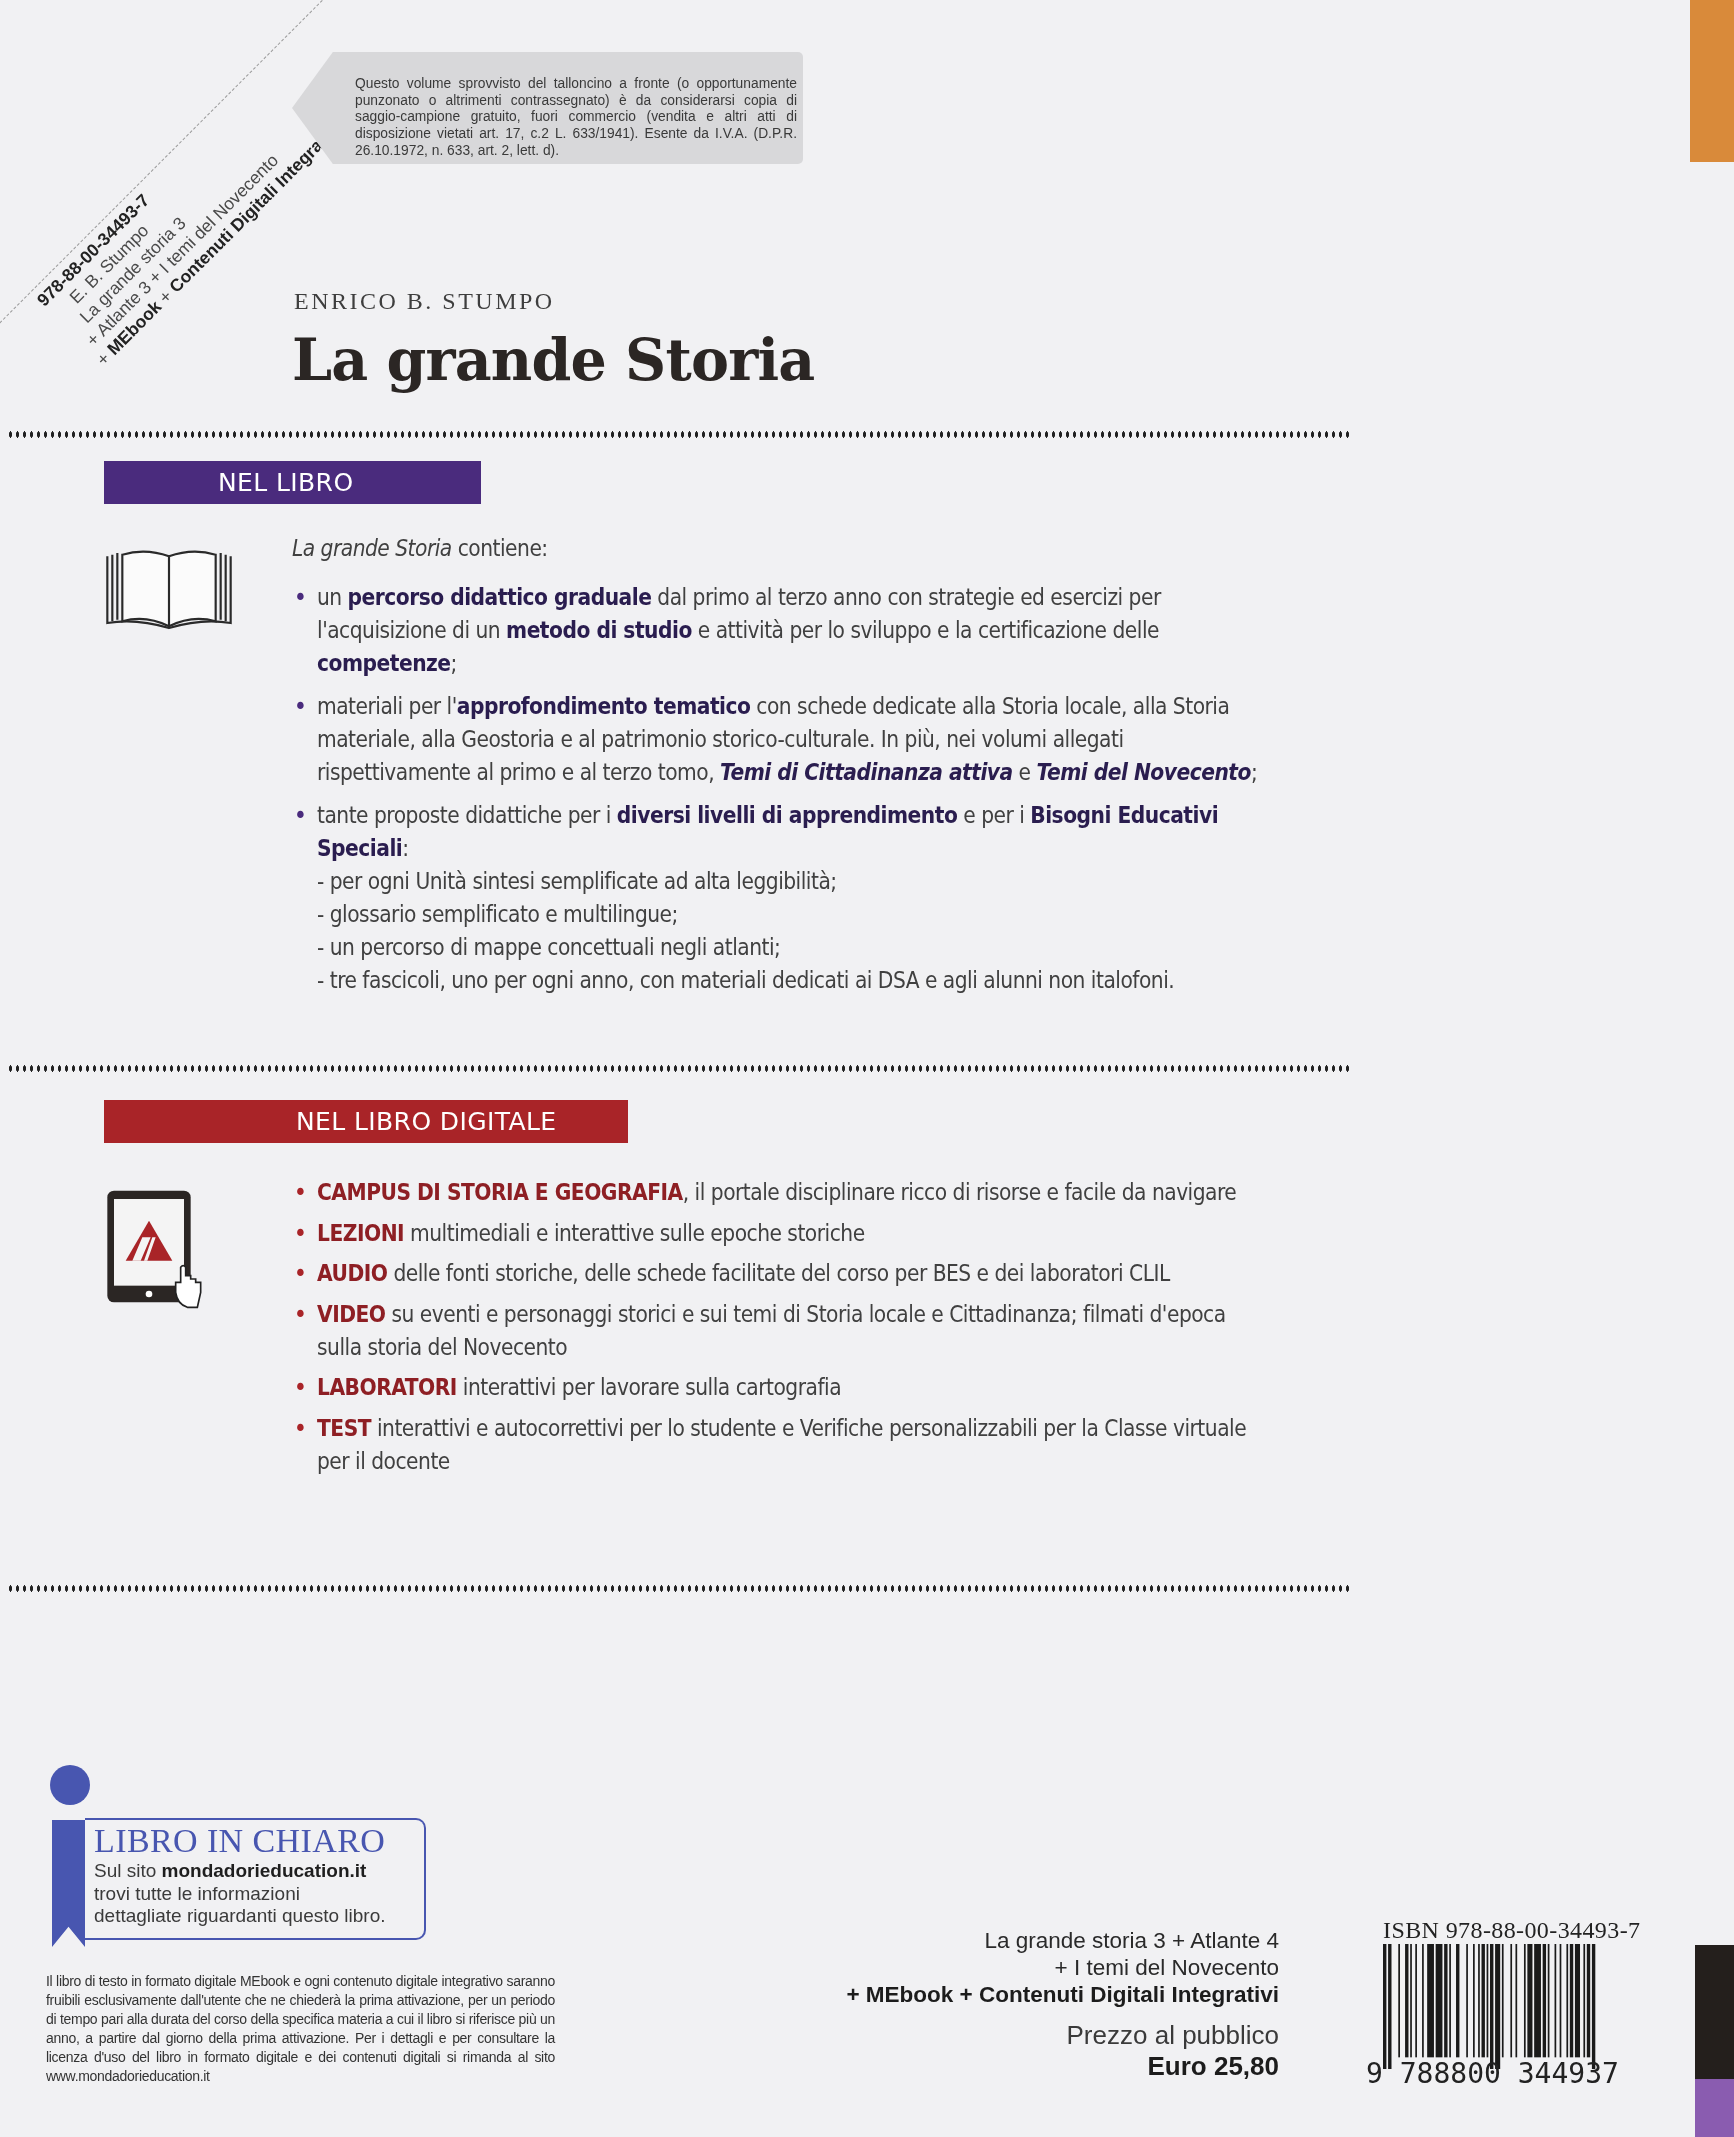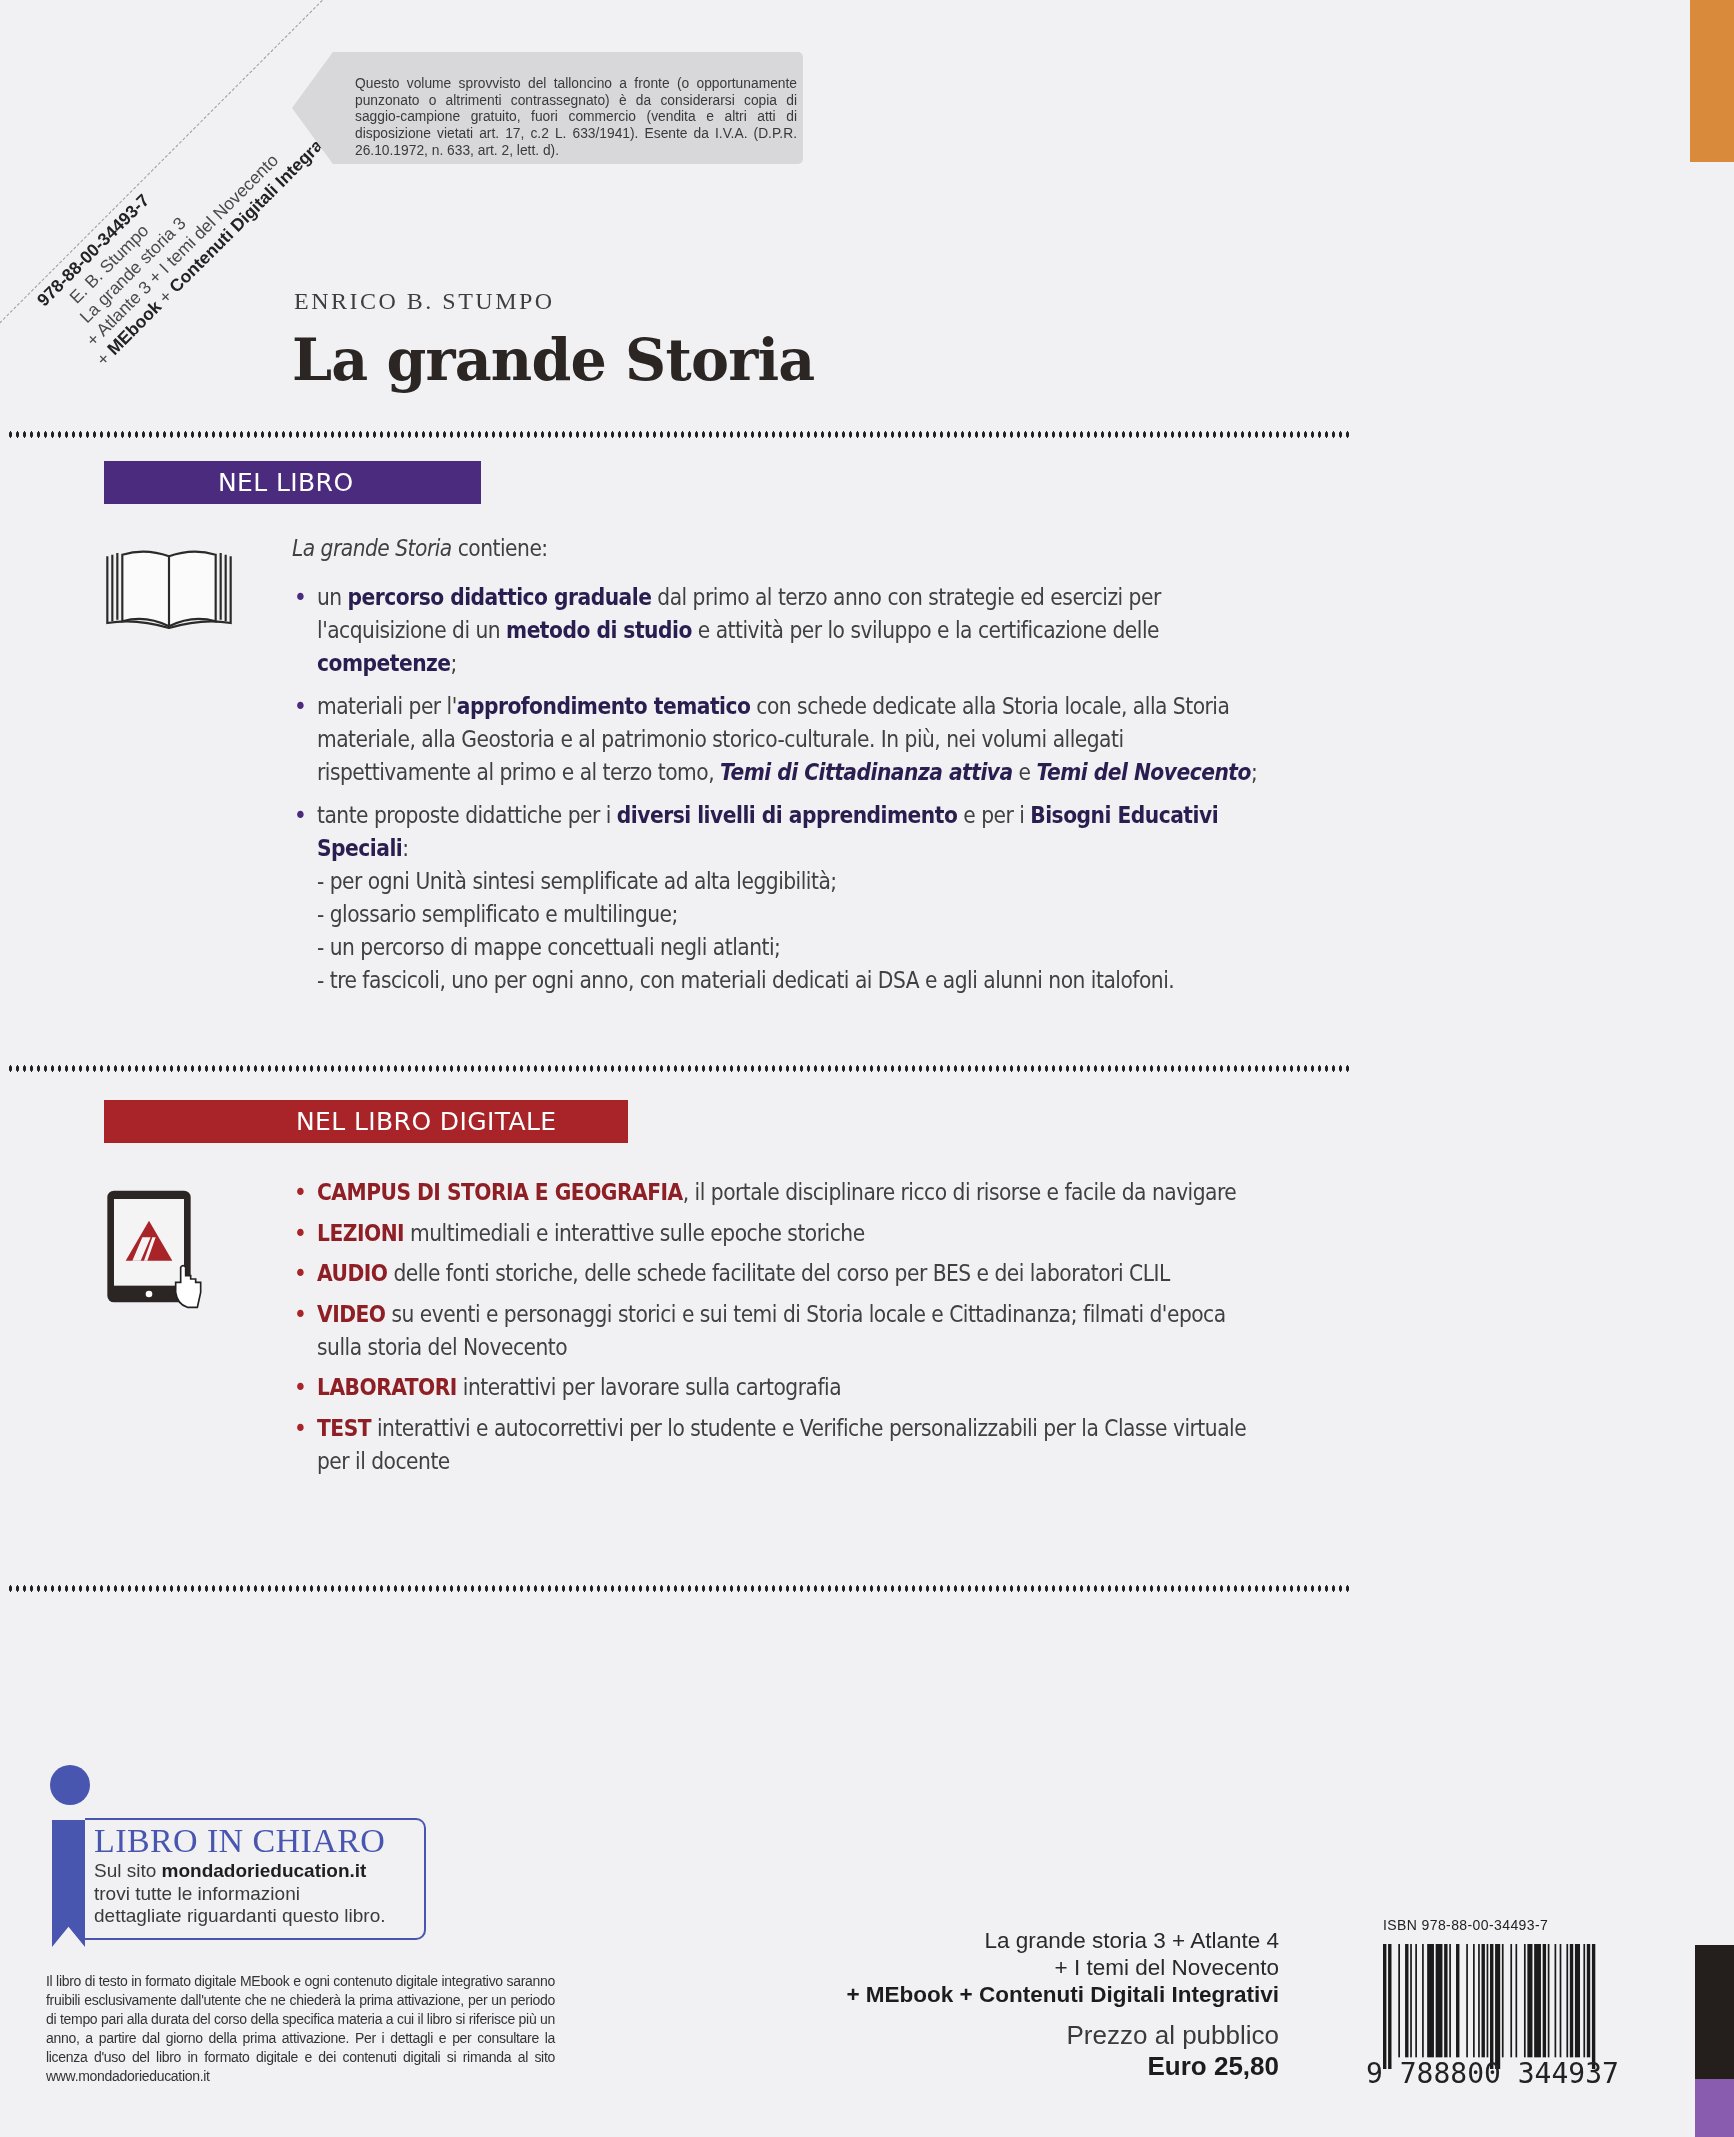"ISBN 978-88-00-34493-7" .isbn-label { font-family: Liberation Sans, sans-serif -> Liberation Serif, serif; font-size: 14px -> 24px }
